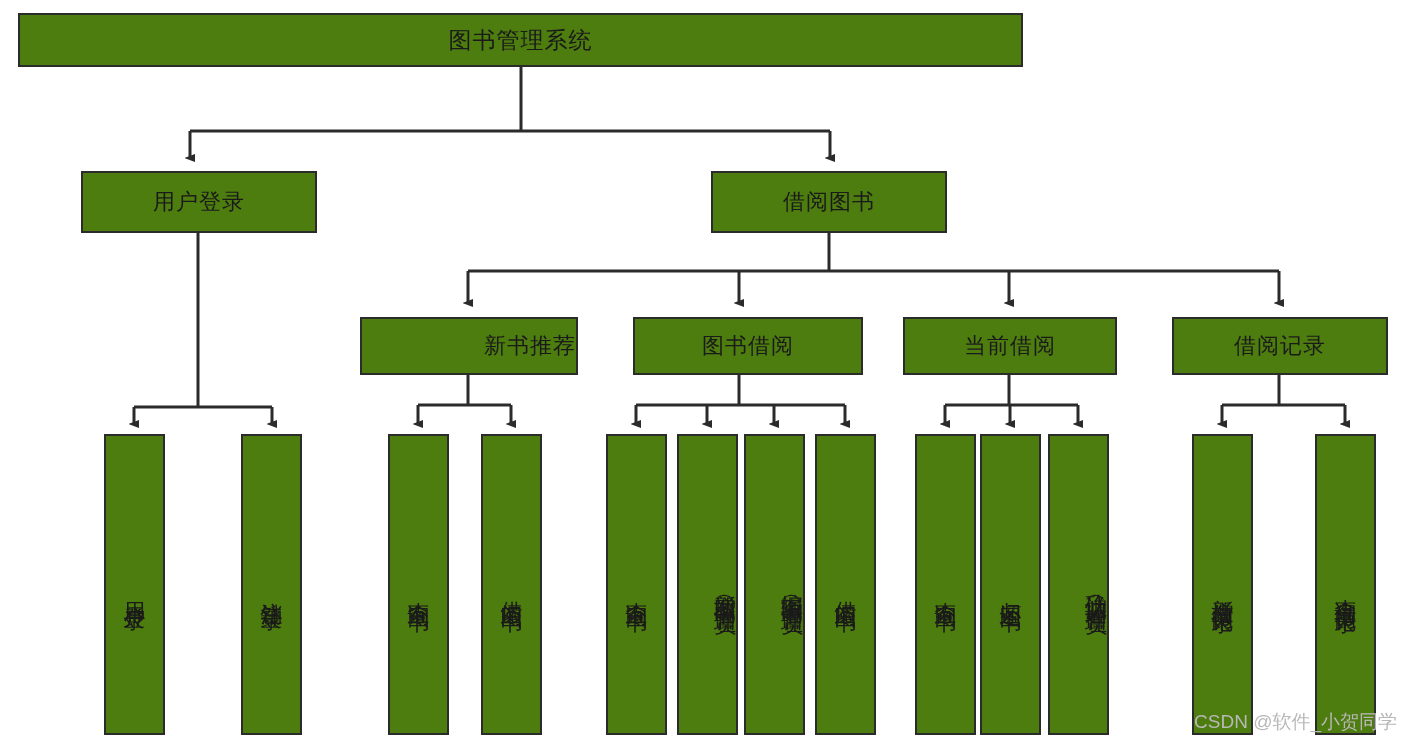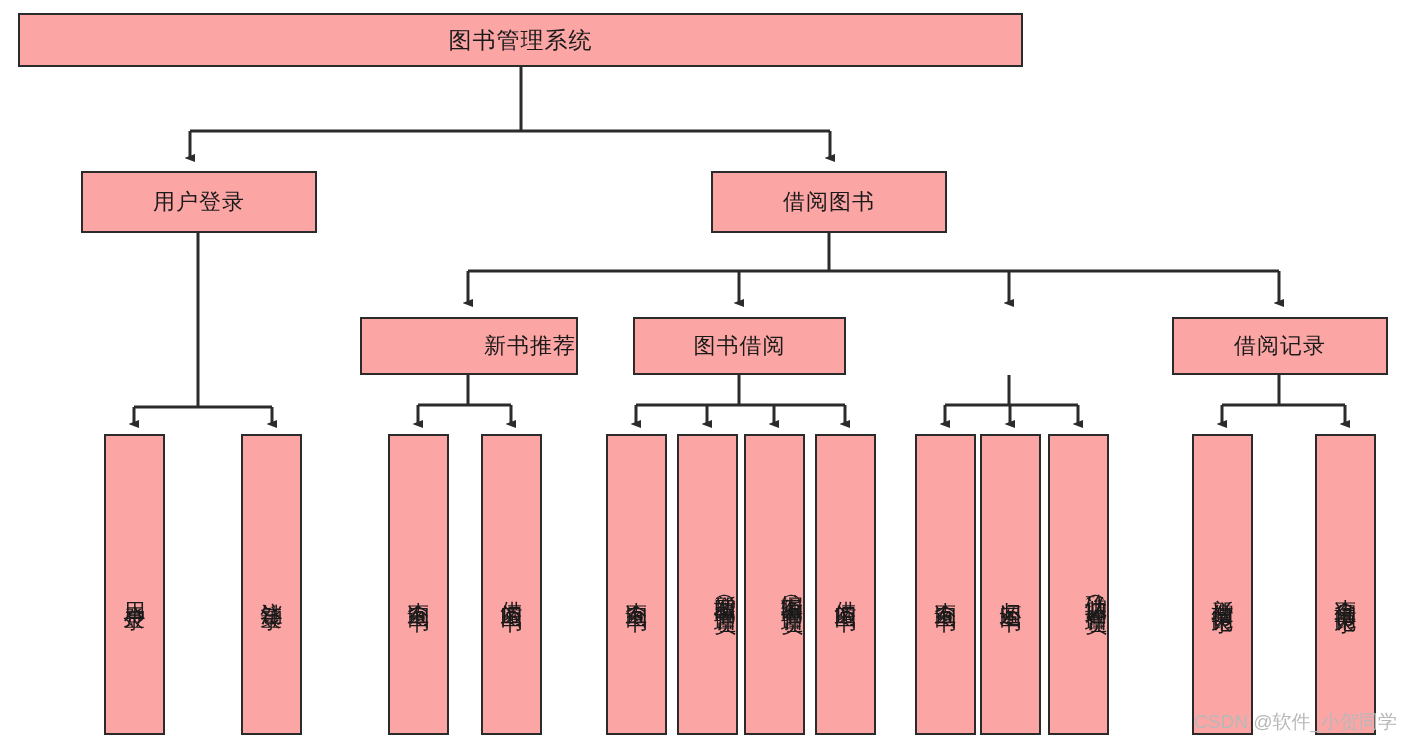"图书管理系统" .node { background: #fca5a5 -> #4d7c0f }
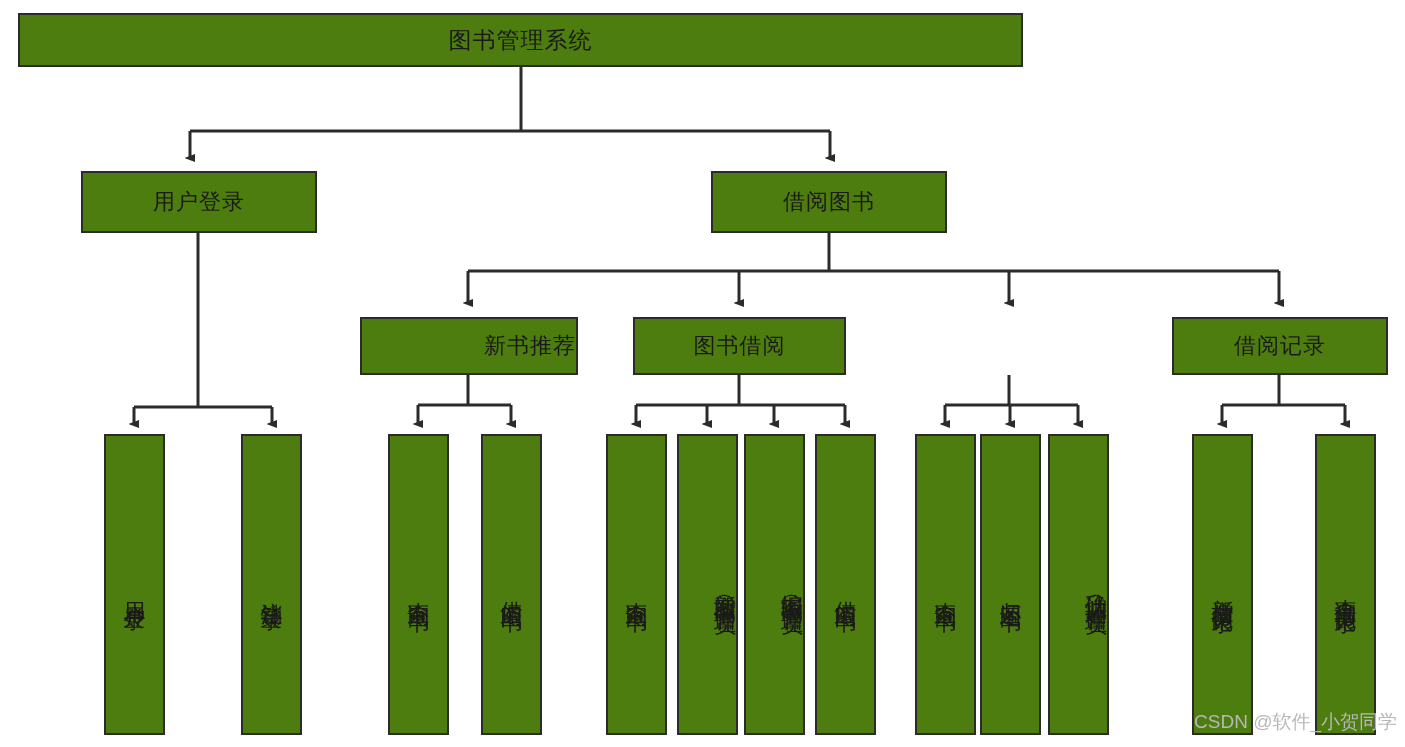"图书借阅" div.node { width: 213px -> 230px }
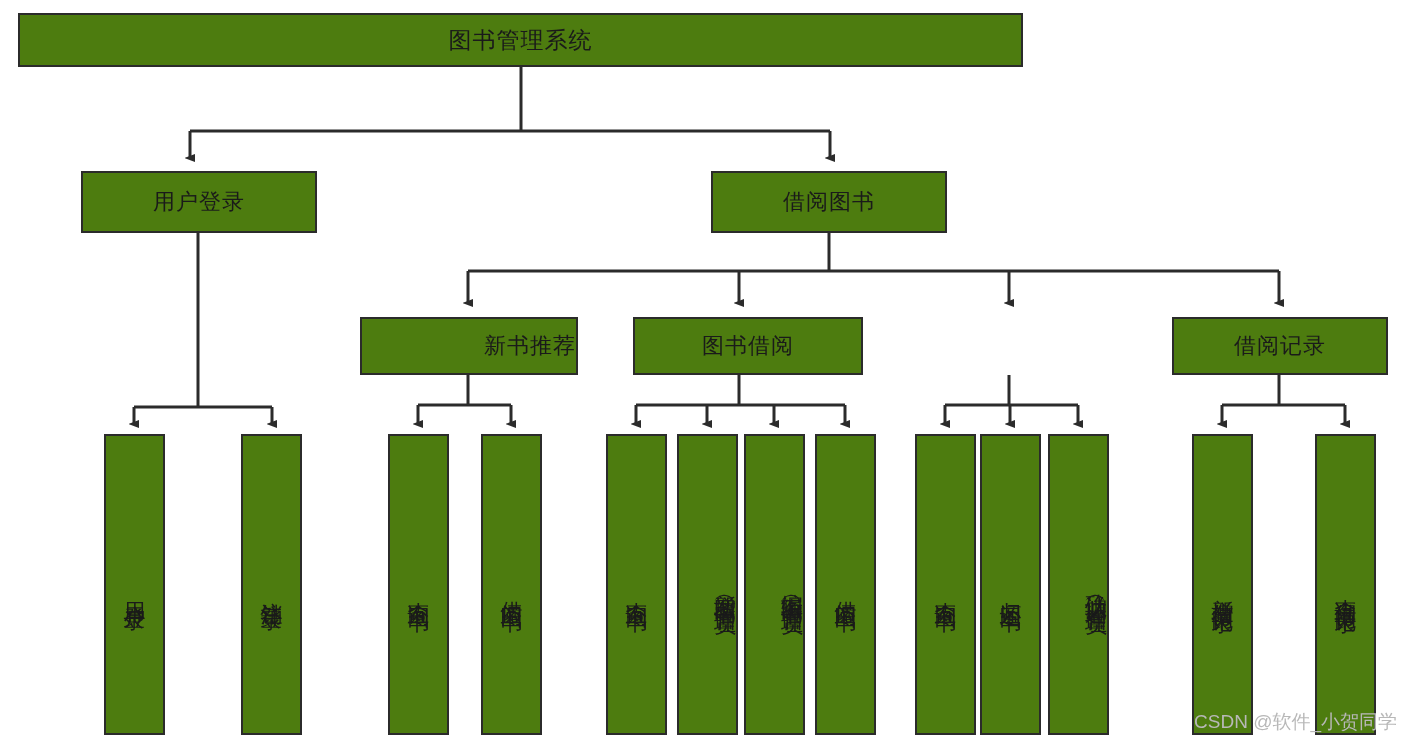"当前借阅" div.node { html: none -> <div> <span>当前借阅</span> </div> }
